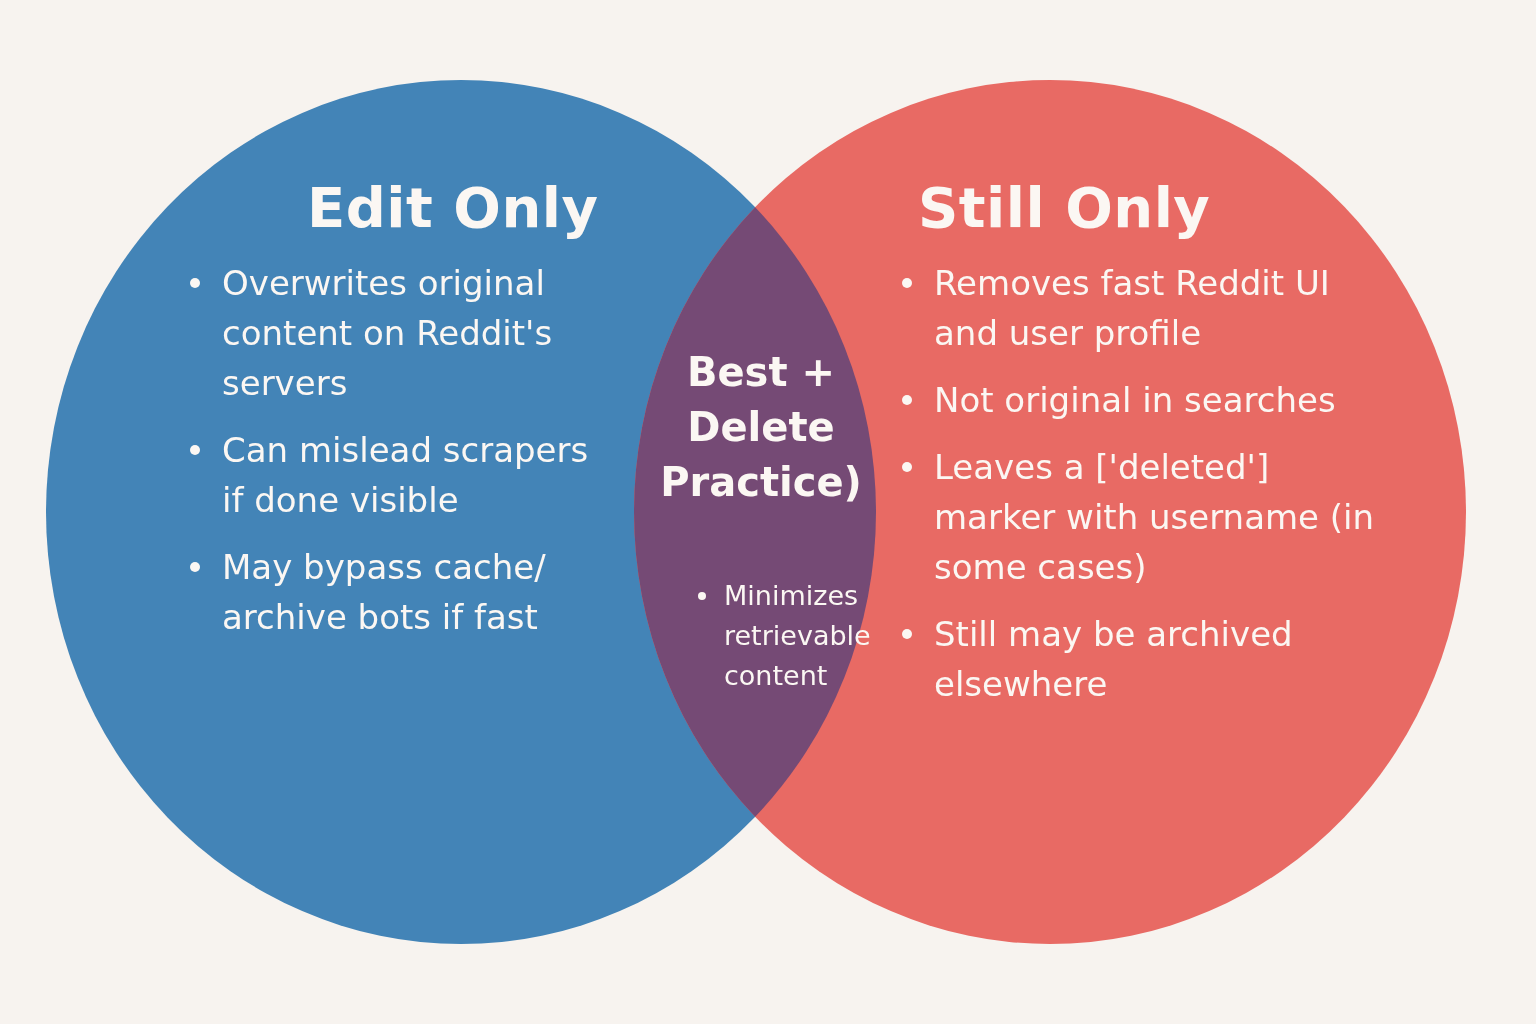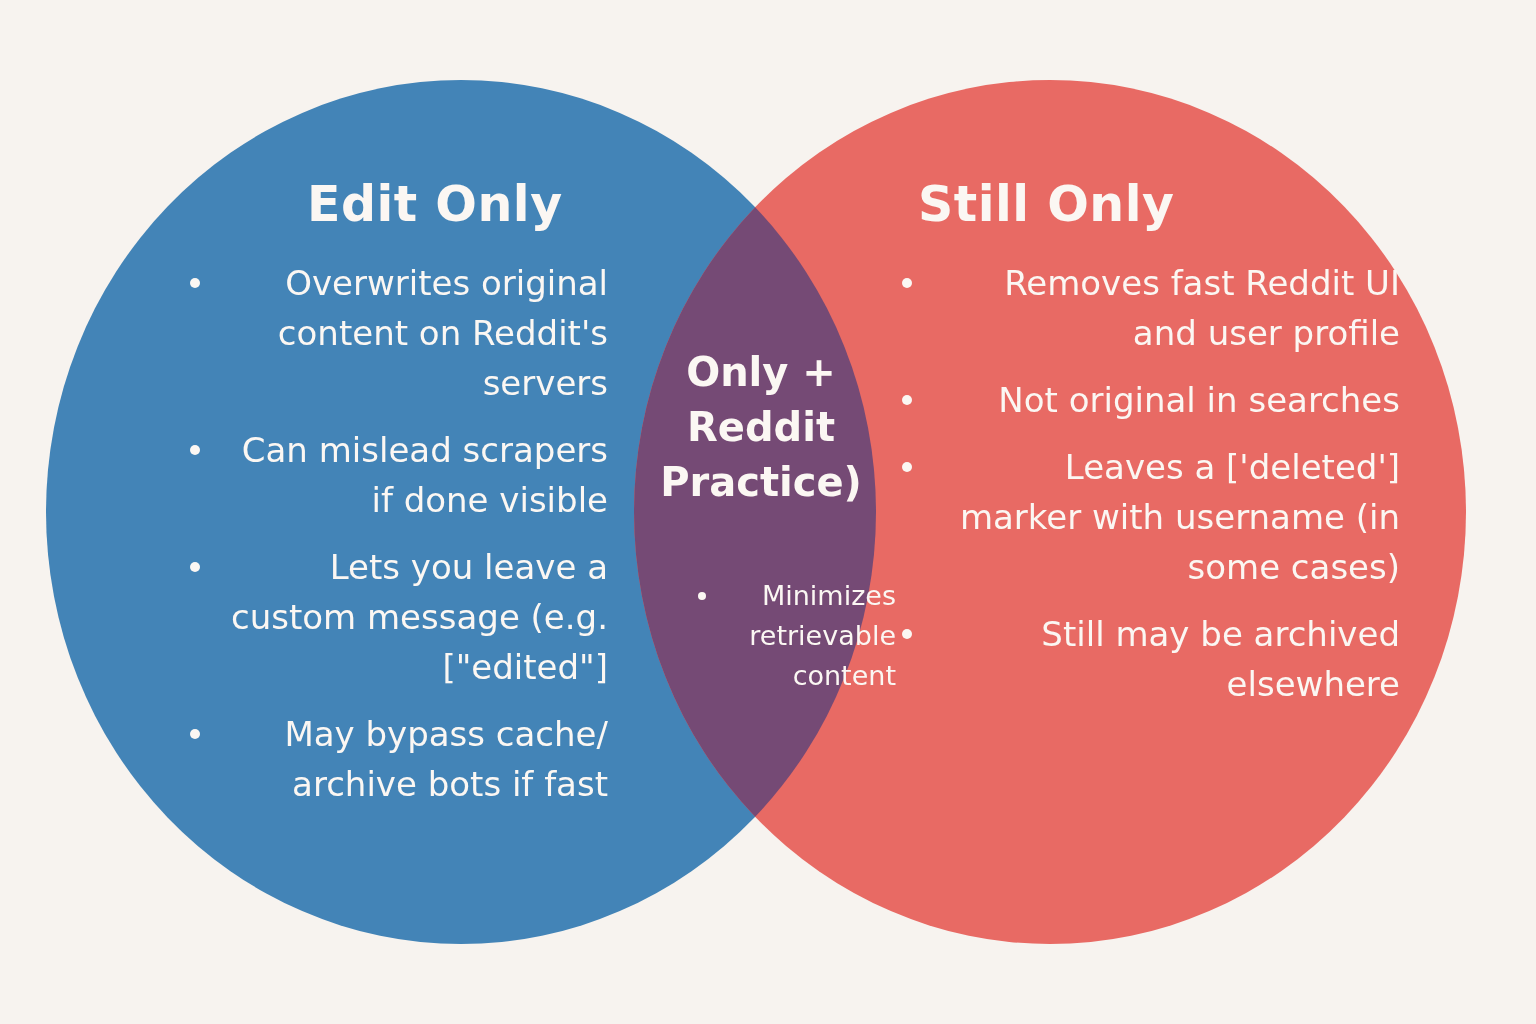"Edit Only" .title { font-size: 49px -> 56px }
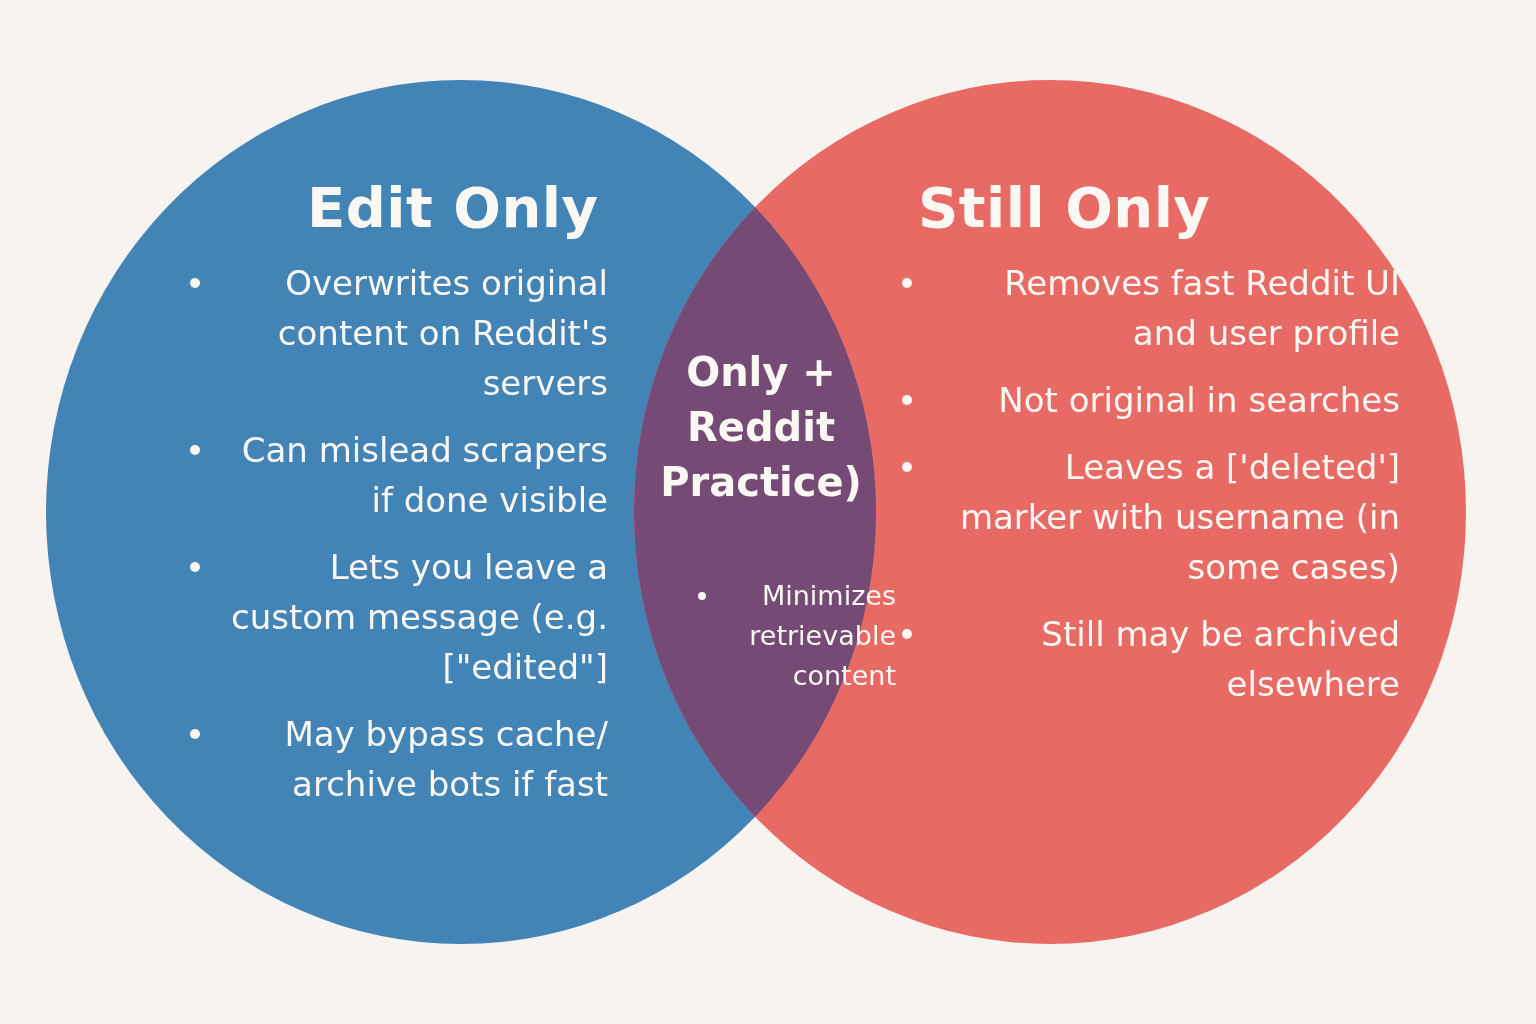"Overwrites original content on Reddit's" .bullets { text-align: right -> none }
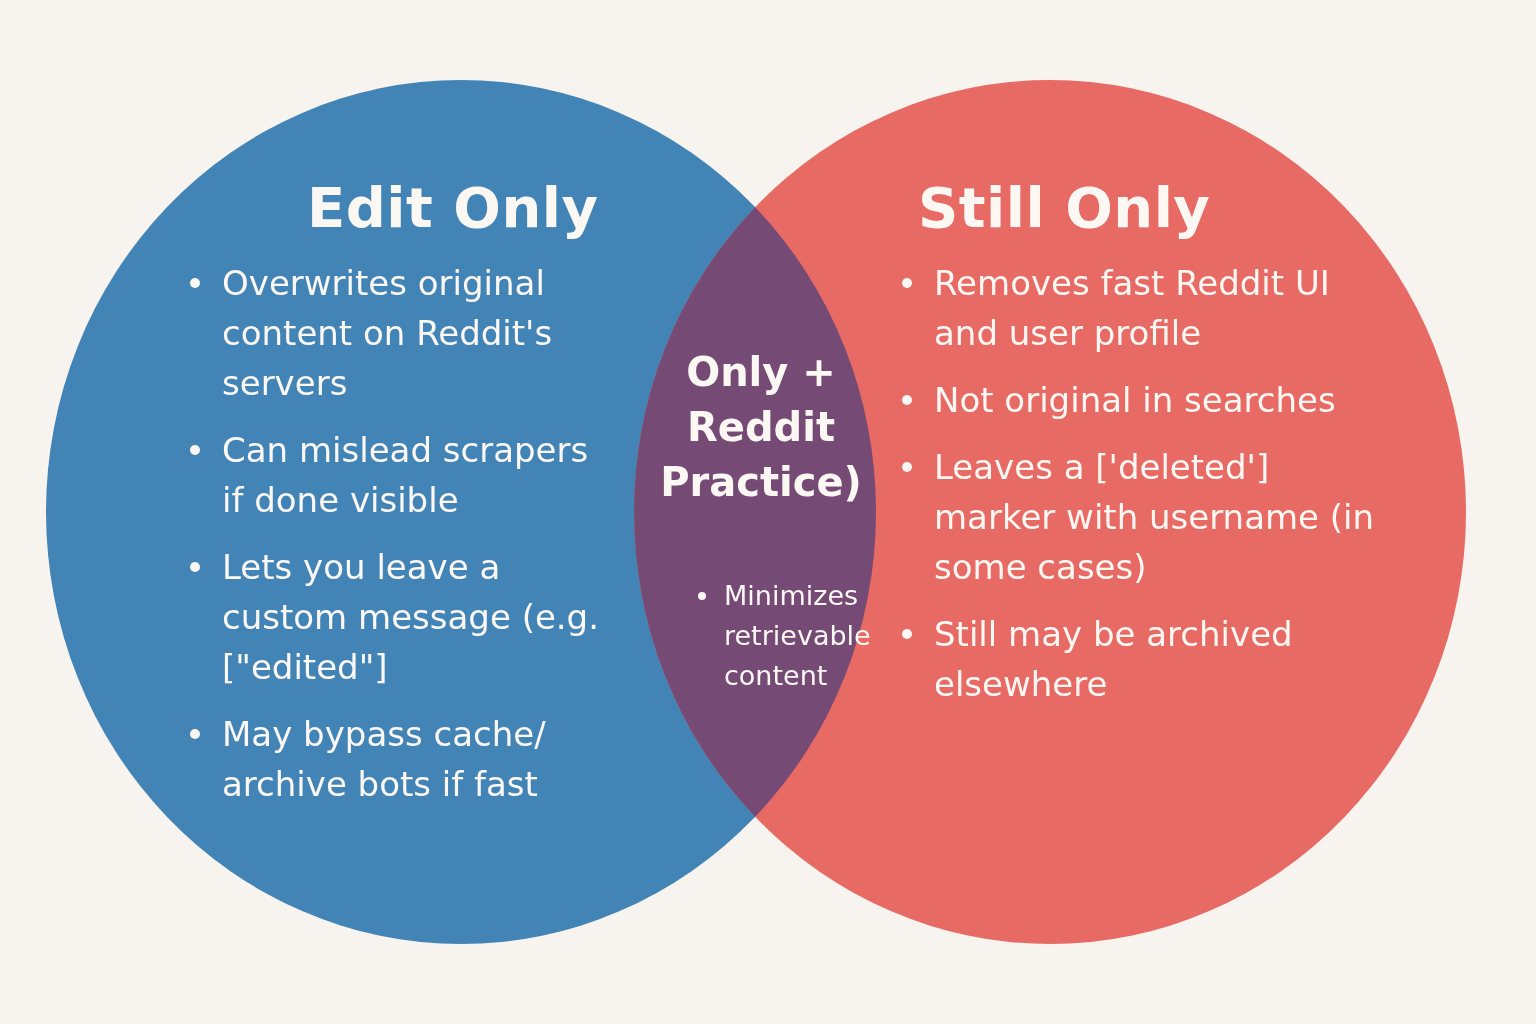"Only +" span { text: Only -> Best }
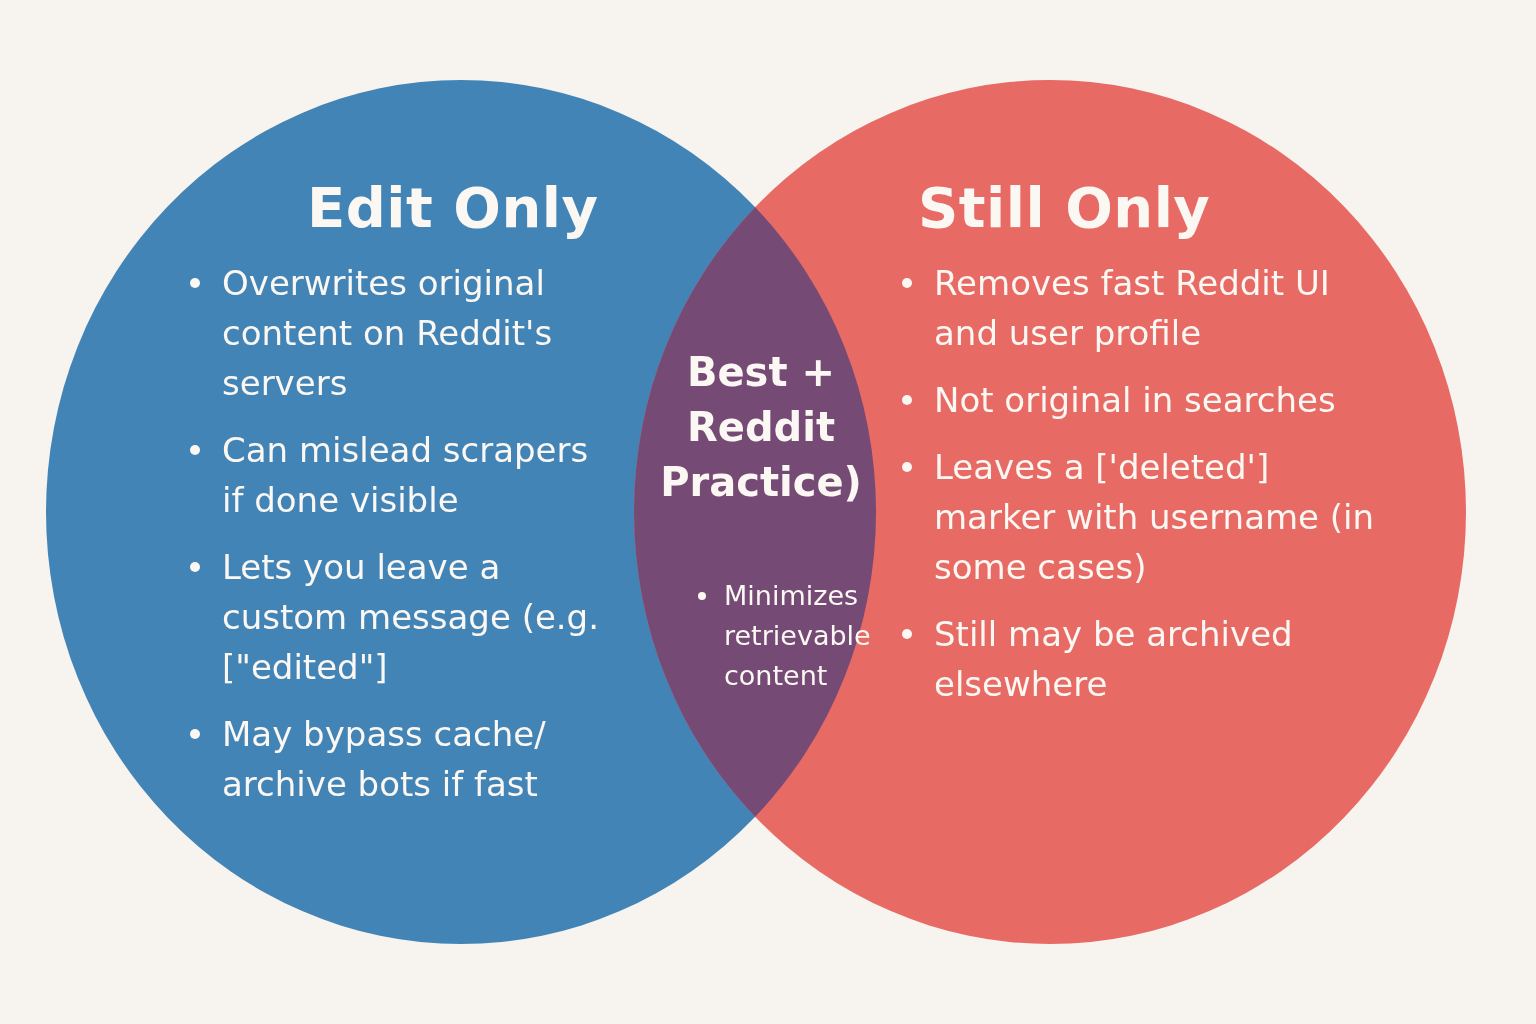"Reddit" span { text: Reddit -> Delete }
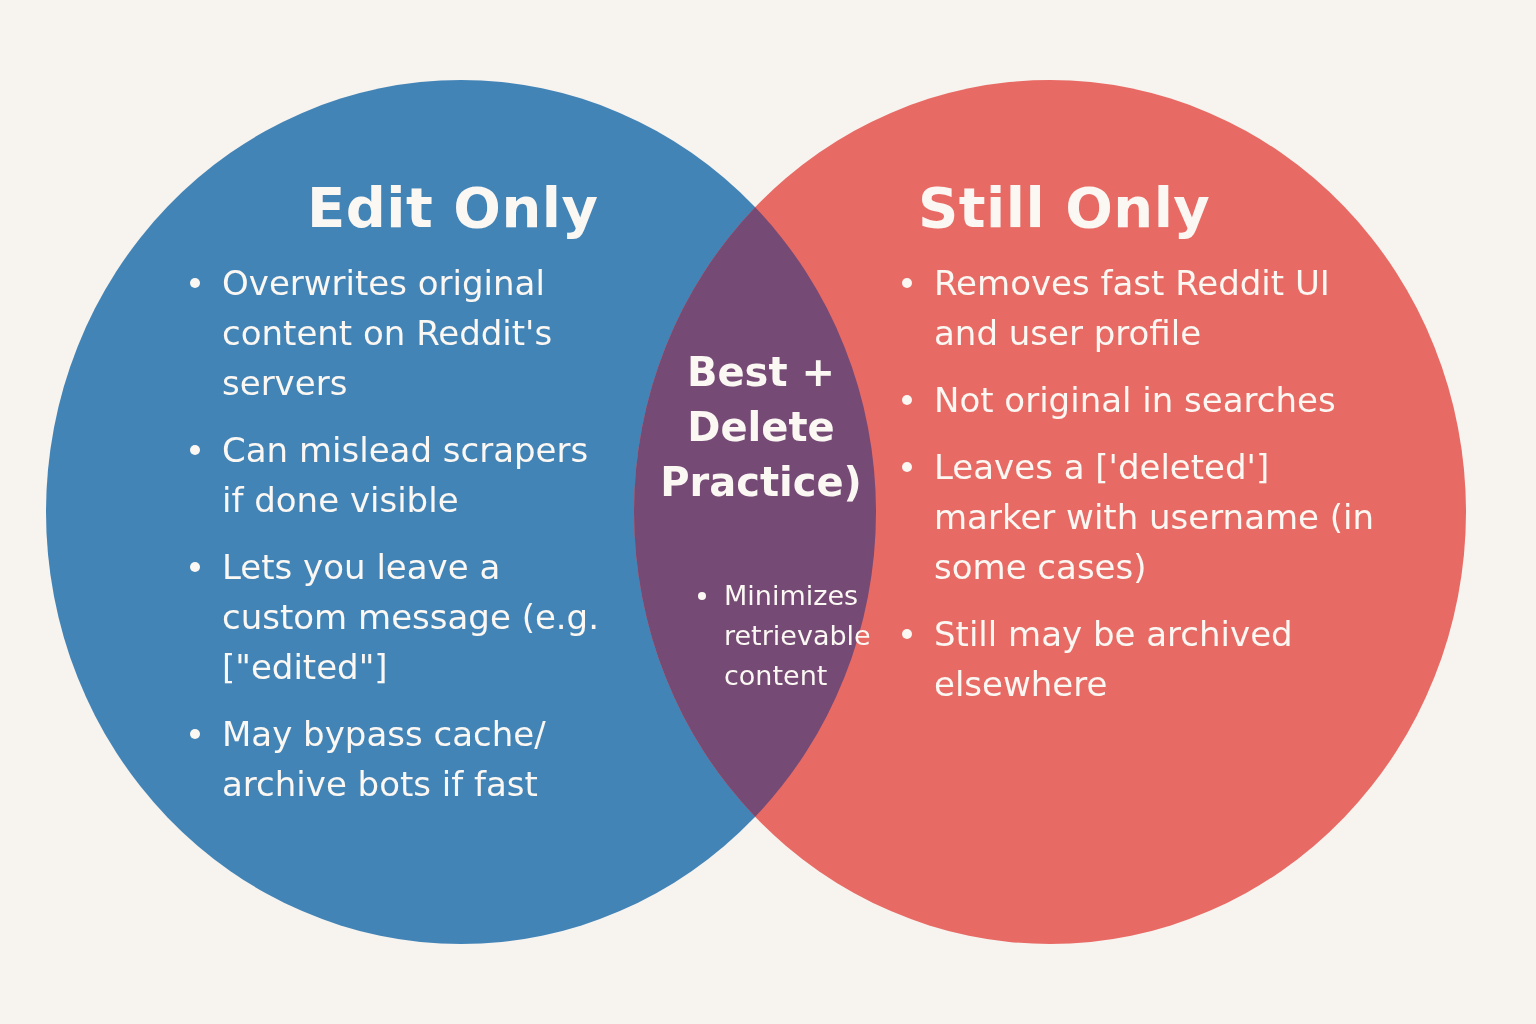"Lets you leave a custom" li { html: <li><span>Lets you leave a custom message (e.g. ["edited"]</span></li> -> none }
